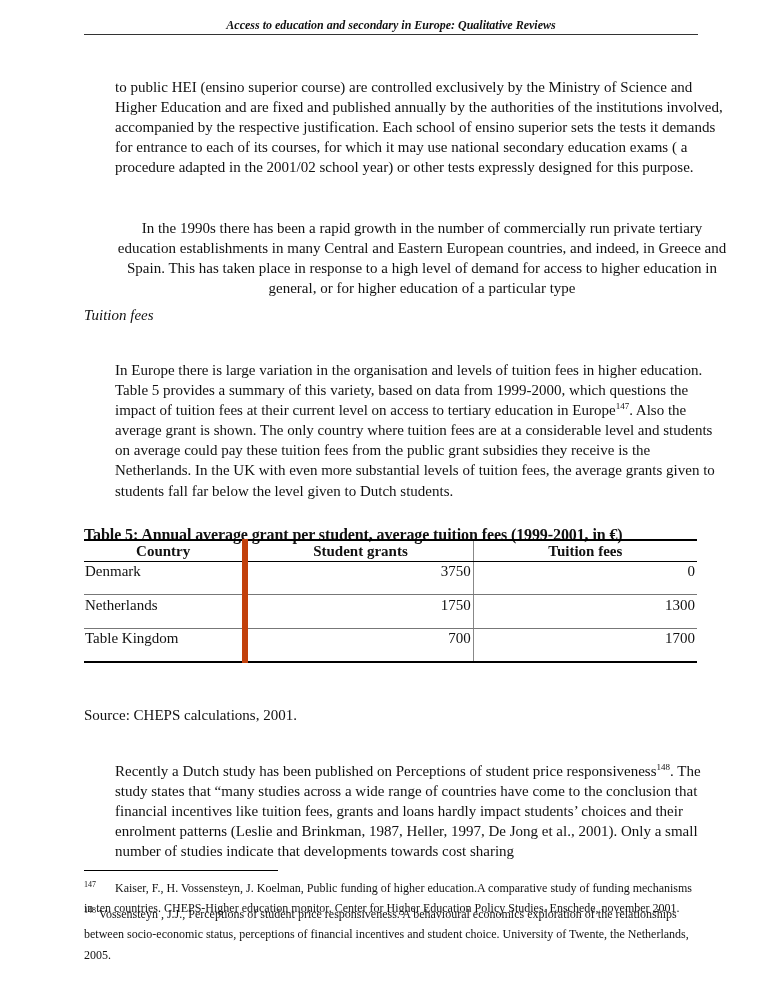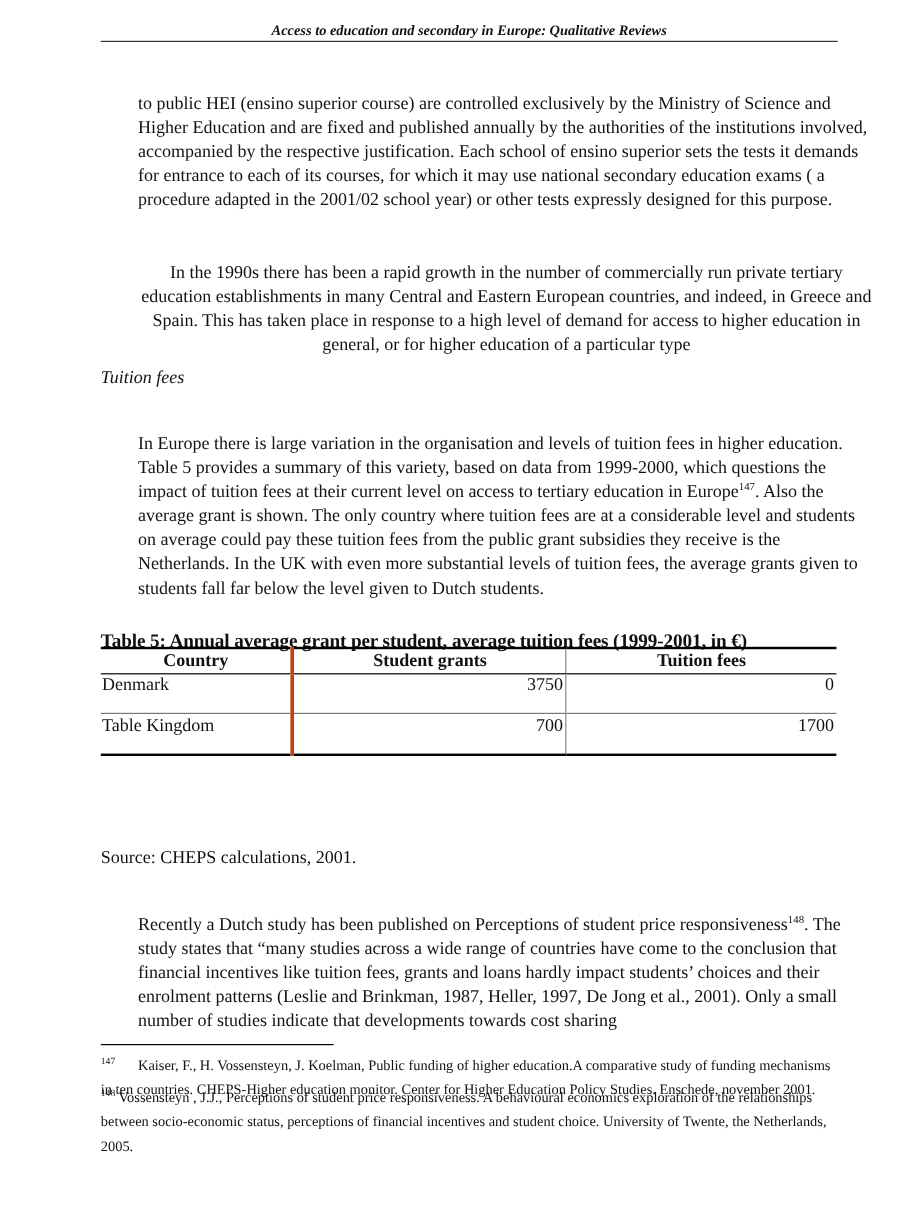"Student grants" table.data-table .c-grants { border-left: 3px solid #c2410c -> 6px solid #c2410c }
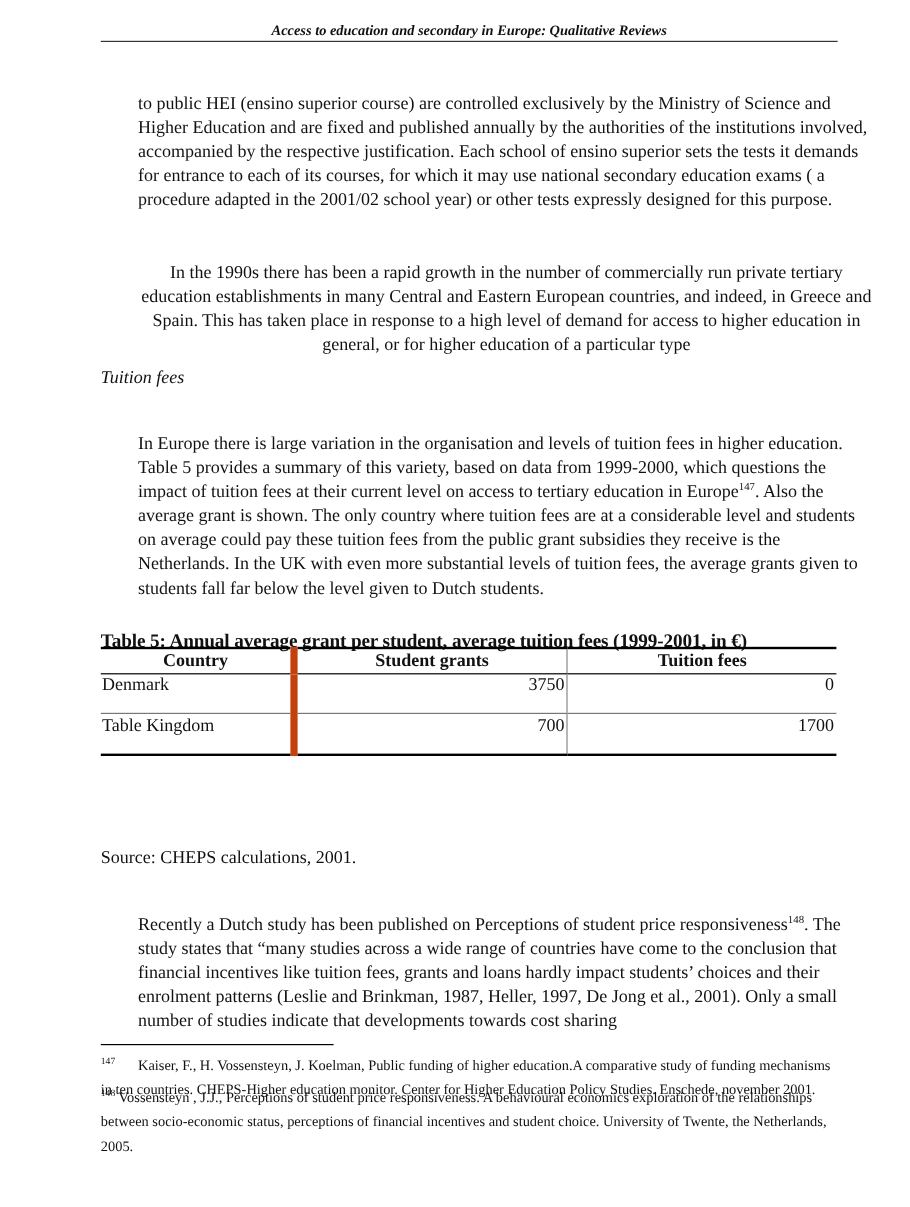"Netherlands" tr { html: none -> <tr> <td>Netherlands</td> <td>1750</td> <td>1300</td> </tr> }
